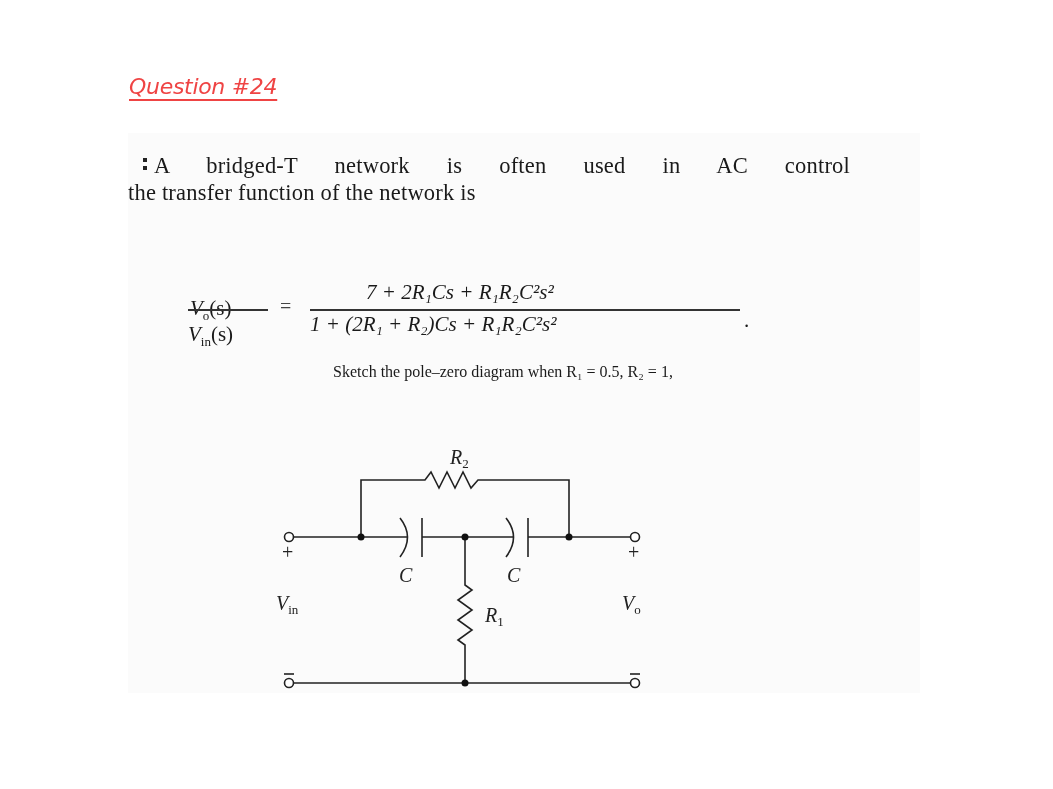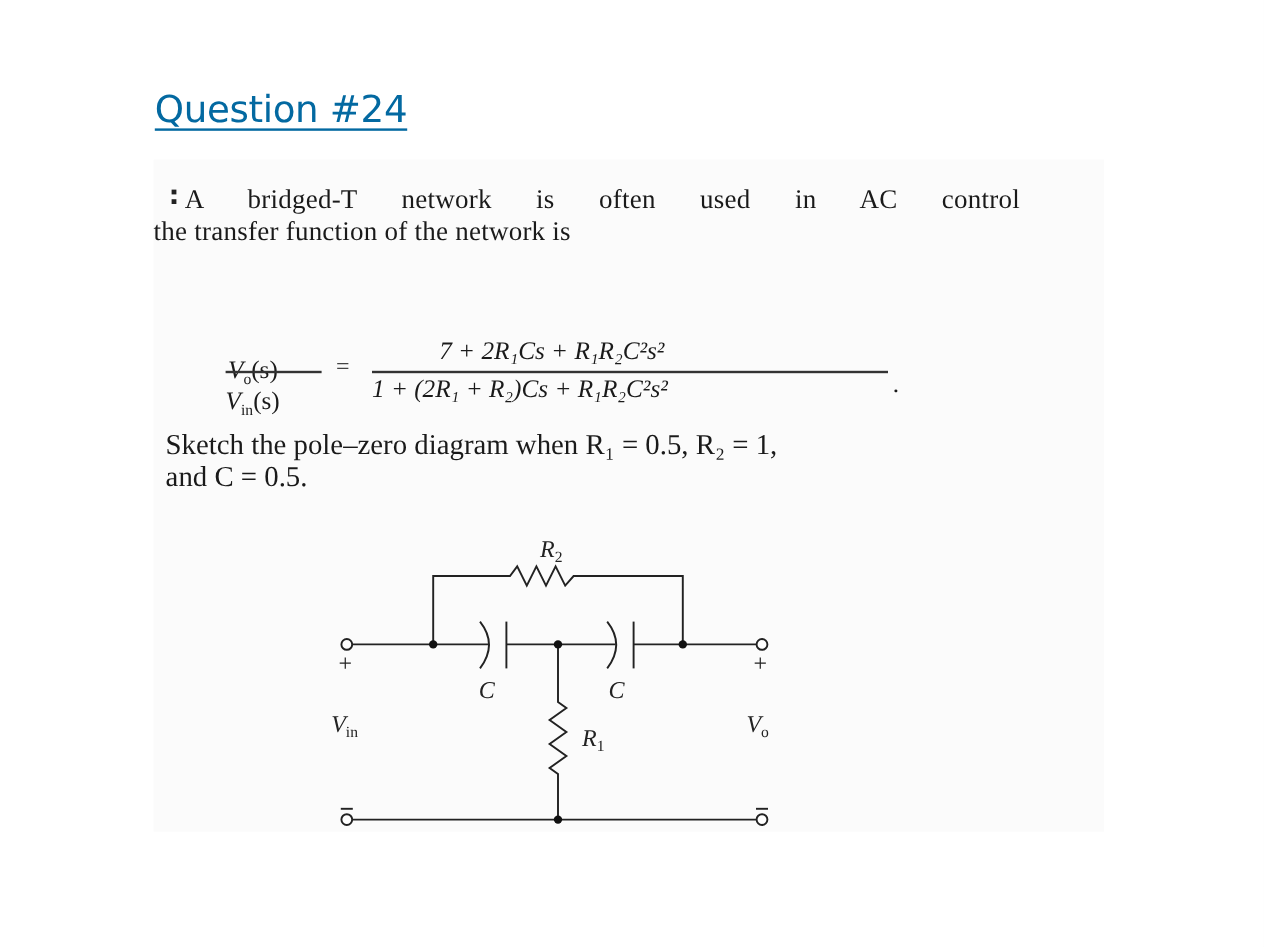"Question #24" .slide-title { color: #0369a1 -> #ef4444; font-size: 31px -> 22px; font-style: none -> italic }
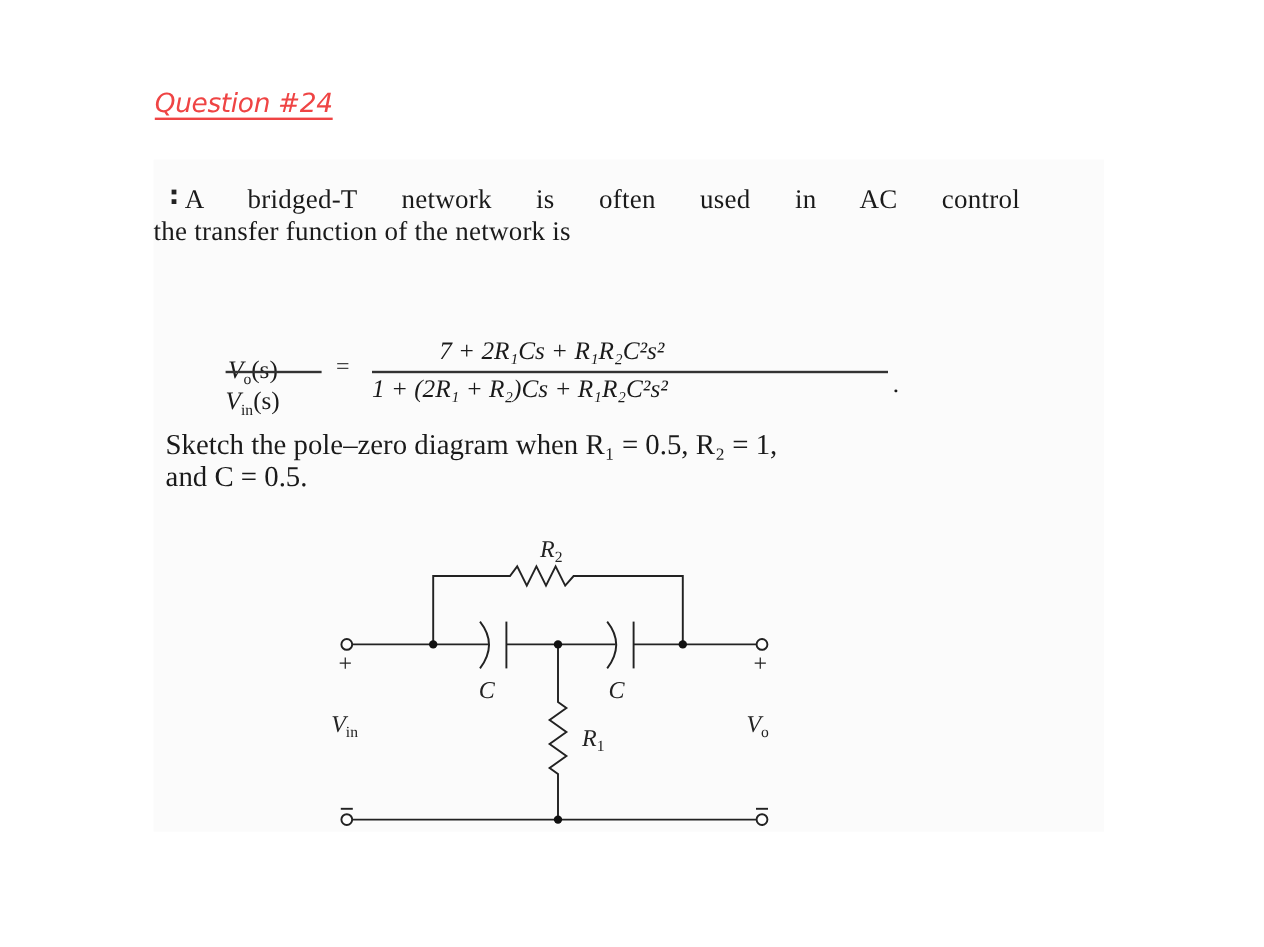"Sketch the pole–zero diagram when" .sketch { font-size: 24px -> 16px; text-align: none -> center }
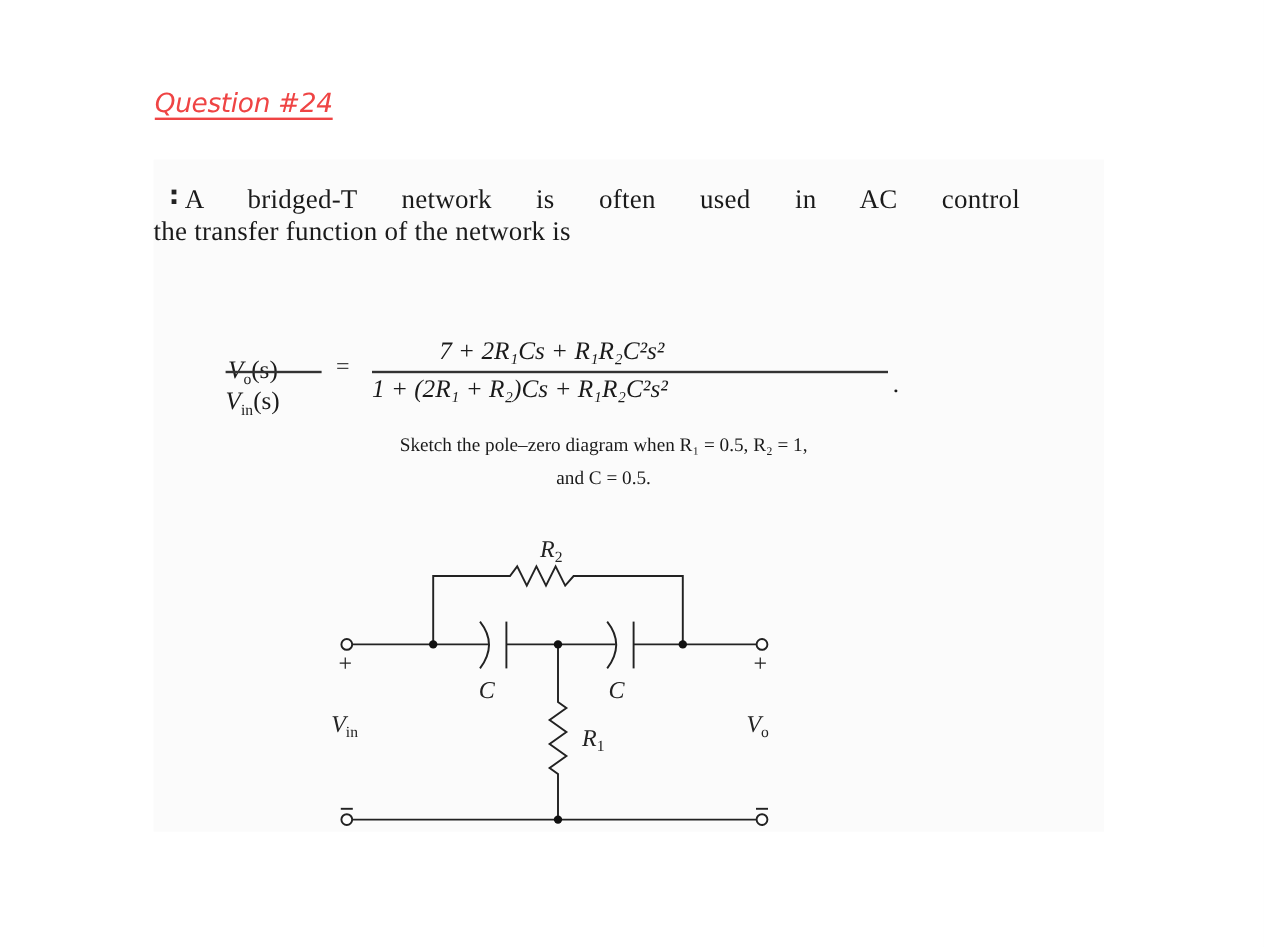"and C = 0.5." div { html: <div>and C = 0.5.</div> -> none }
